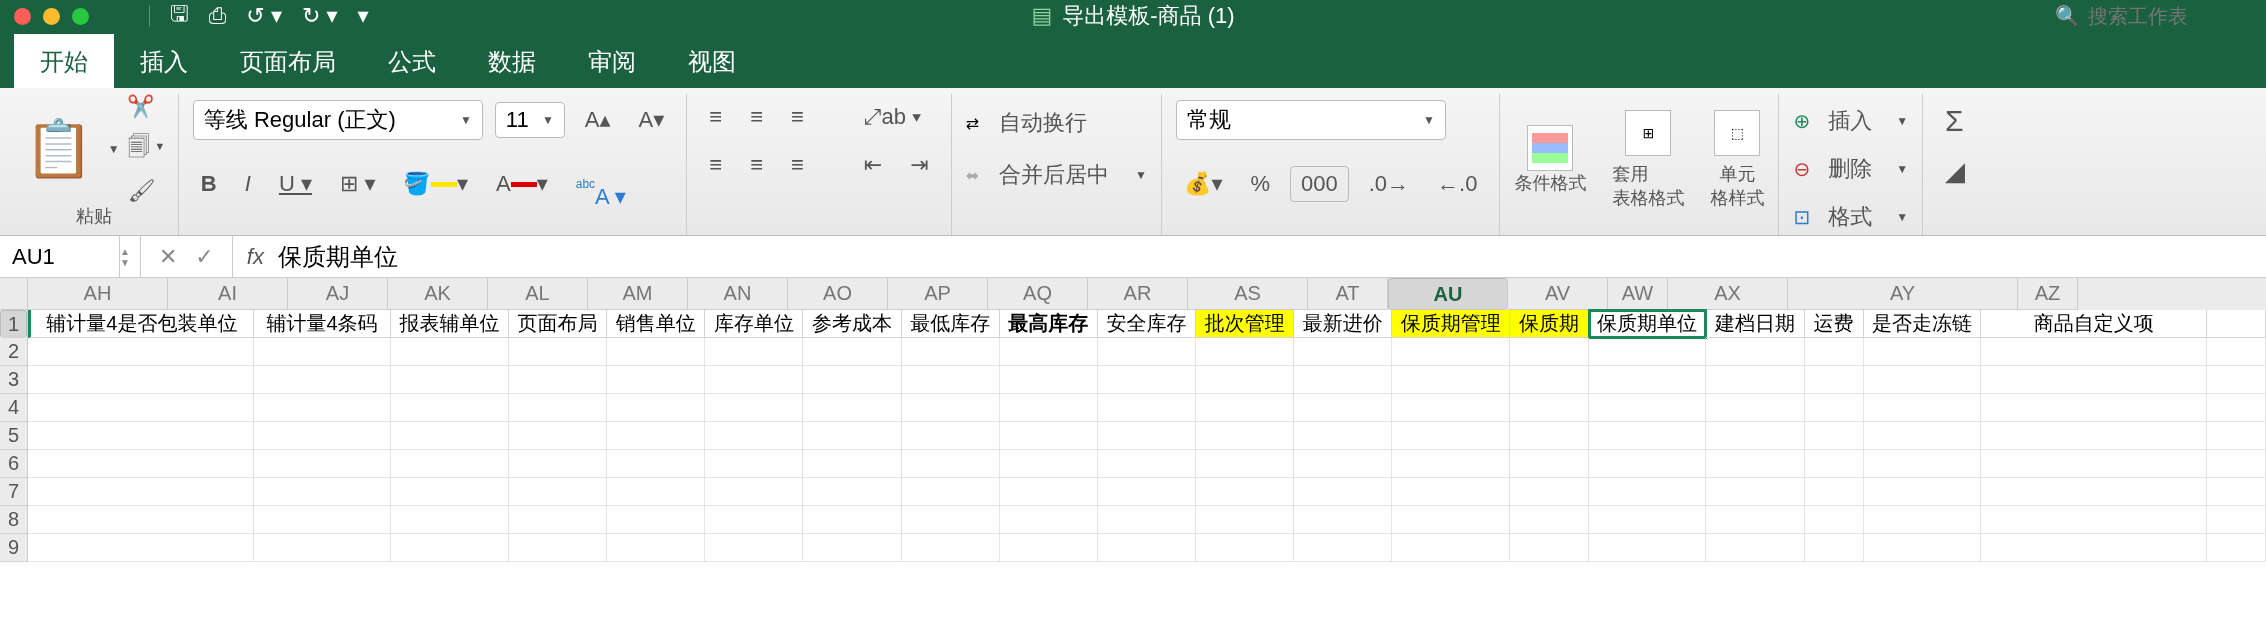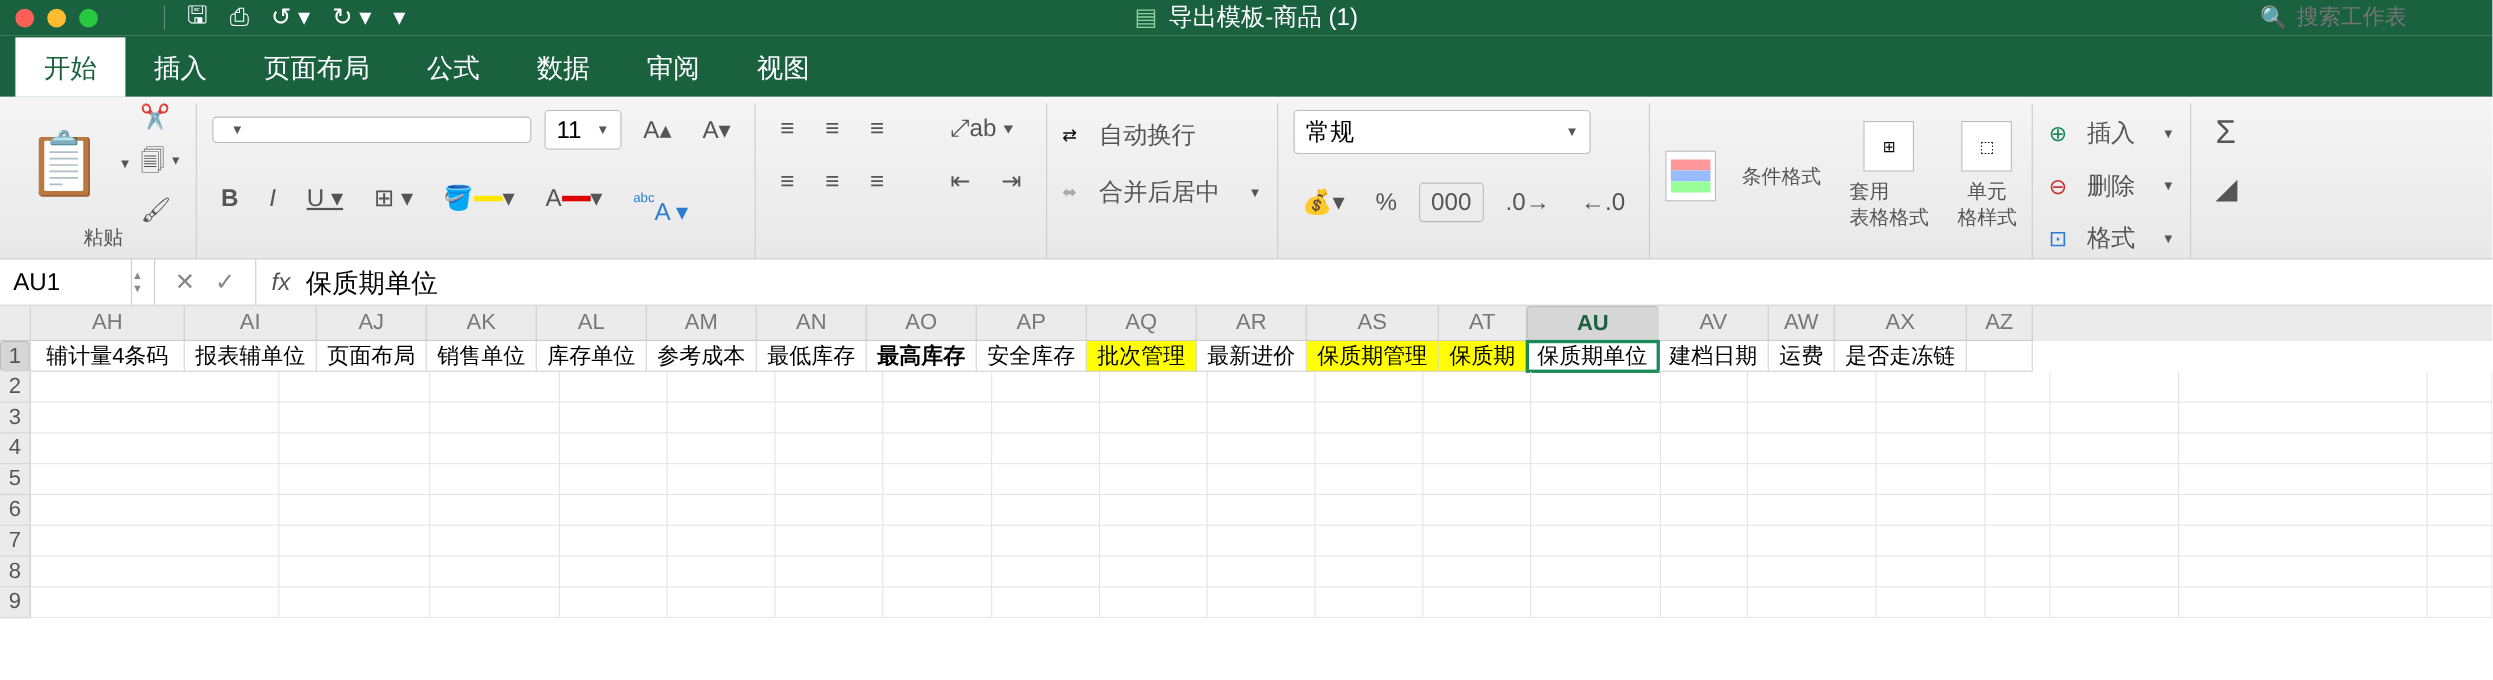"等线 Regular (正文)" span { html: none -> <span>等线 Regular (正文)</span> }
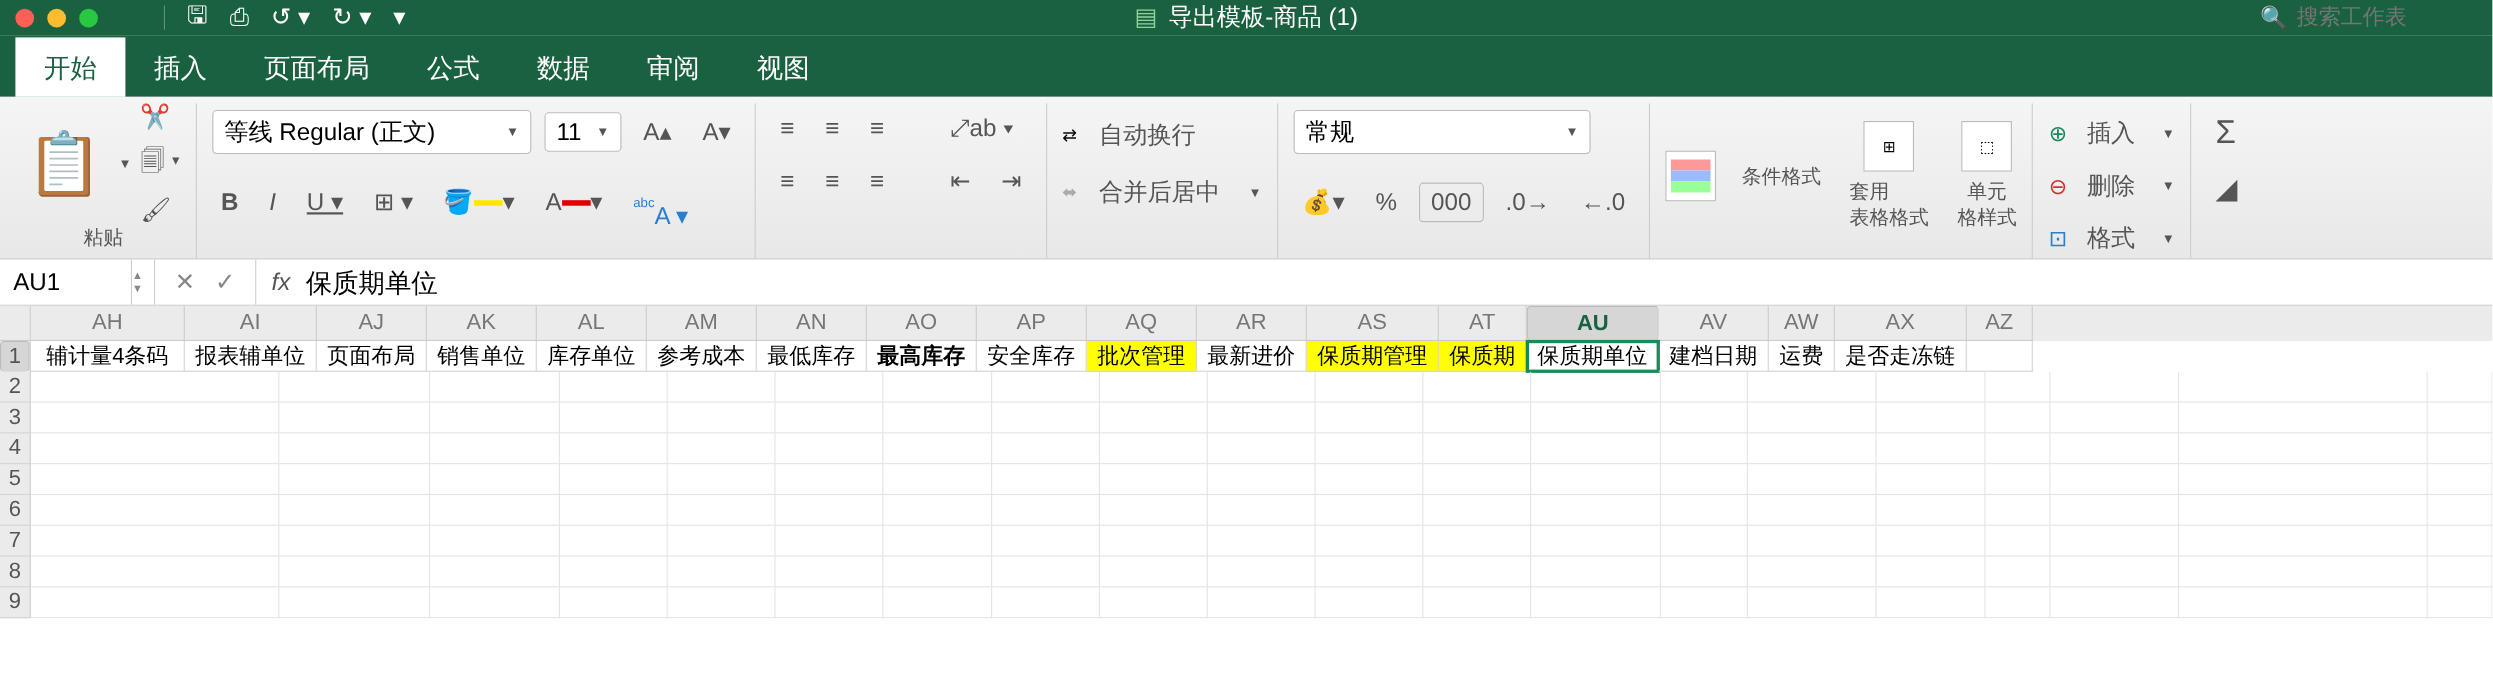"条件格式" div { flex-direction: row -> column; gap: 23px -> 0 }
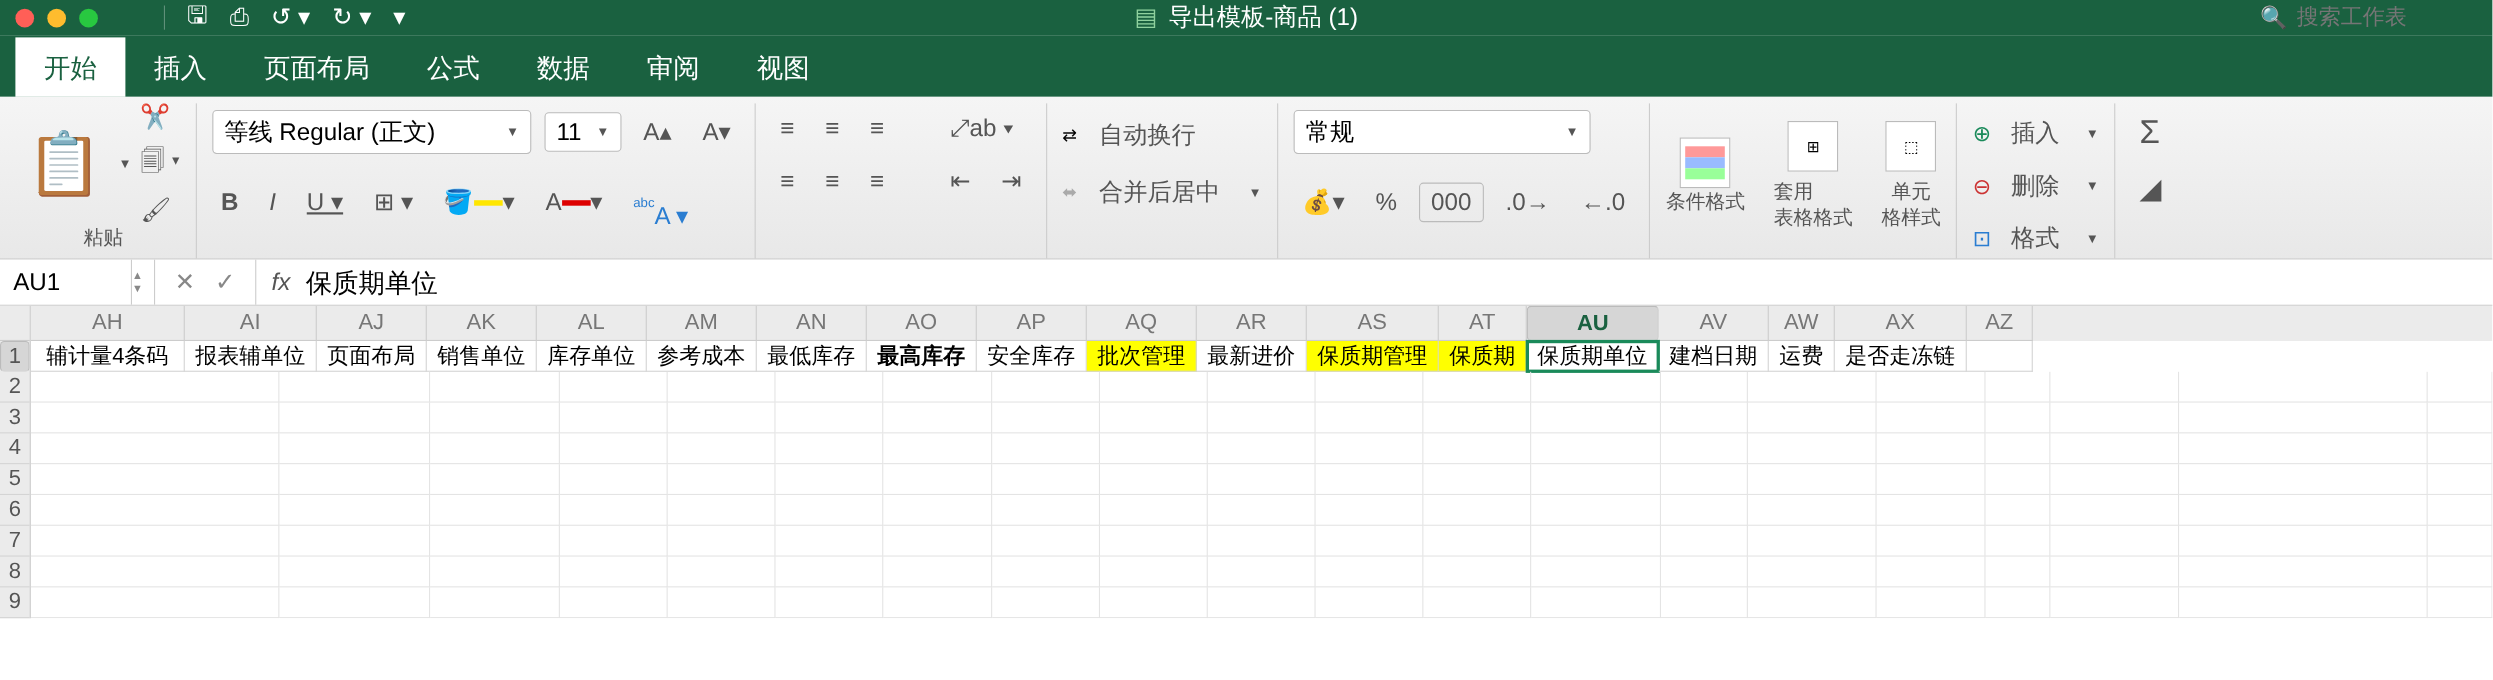"AY" div.ch { html: none -> <div>AY</div> }
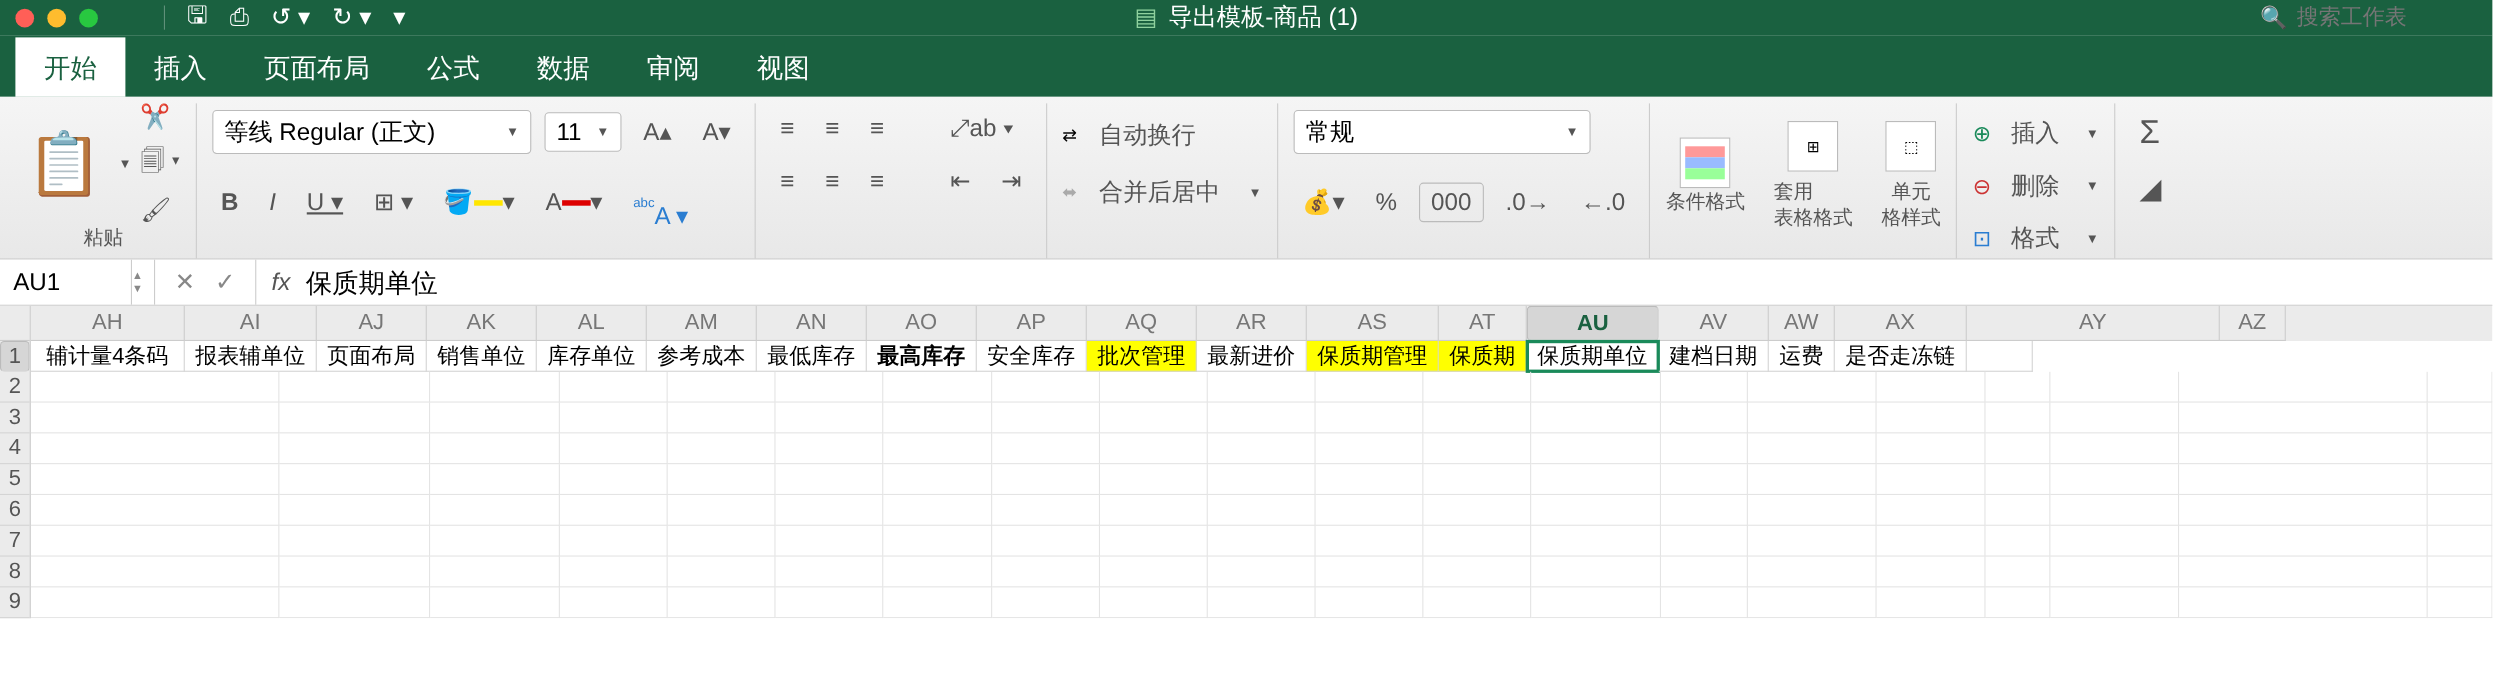"辅计量4是否包装单位" div.cell { html: none -> <div>辅计量4是否包装单位</div> }
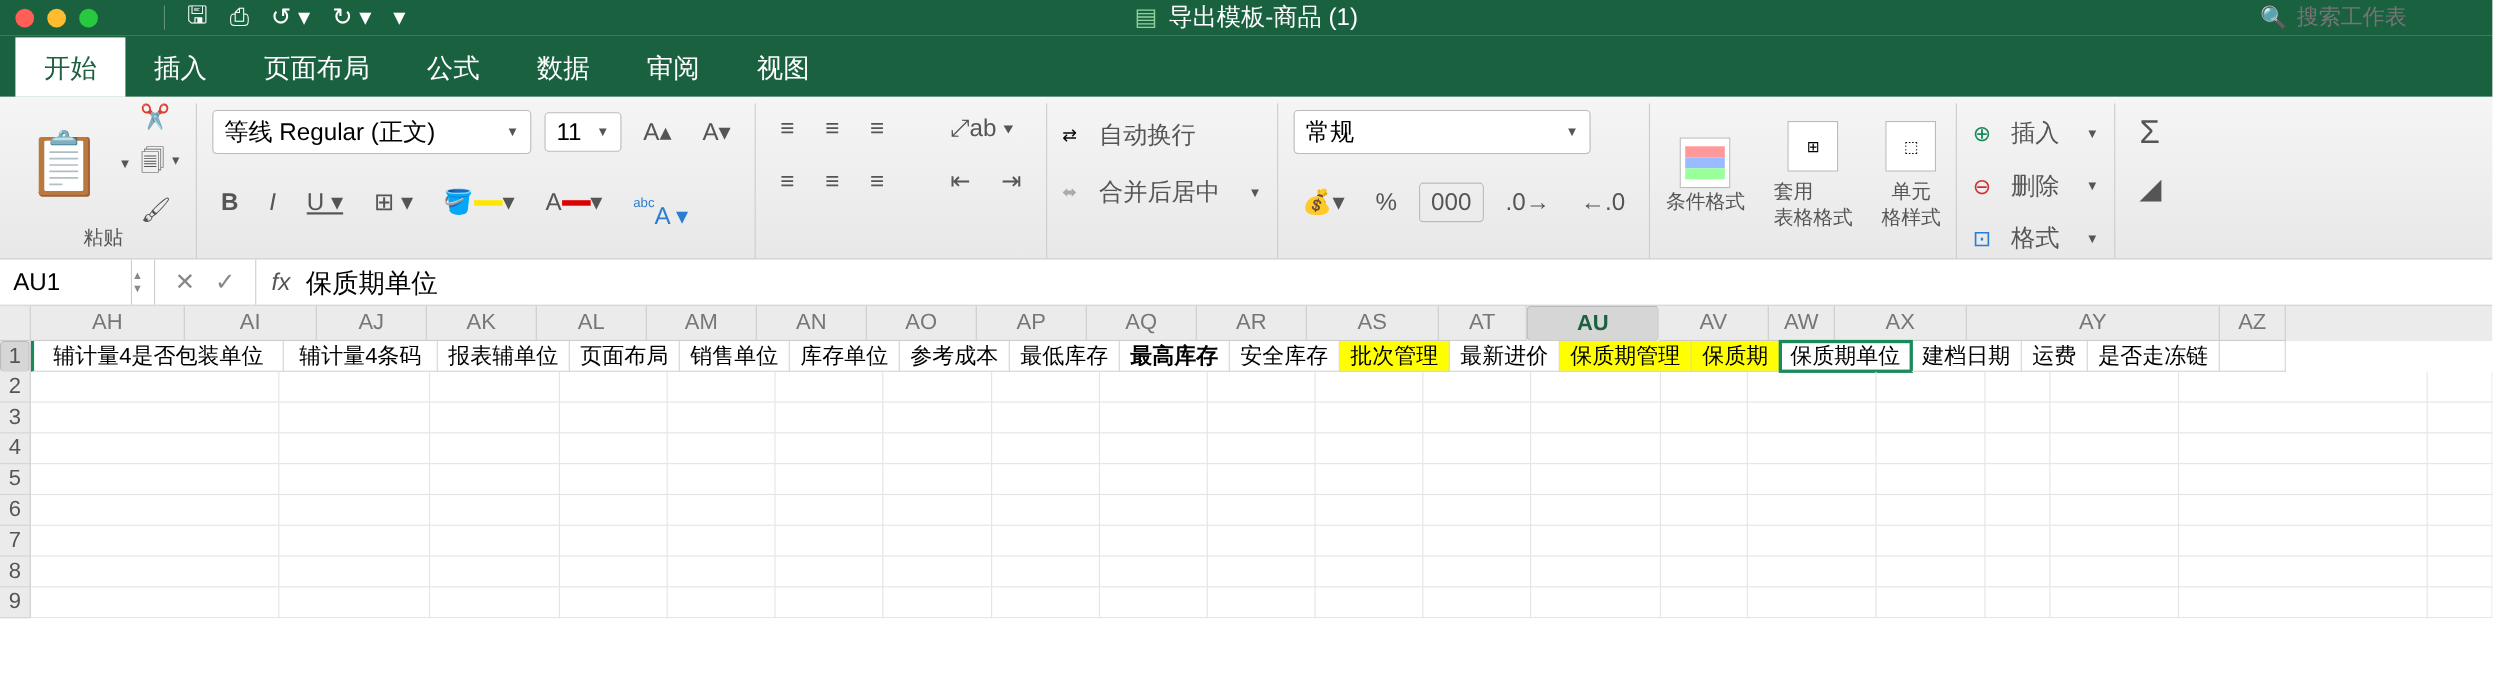"商品自定义项" div.cell { html: none -> <div>商品自定义项</div> }
